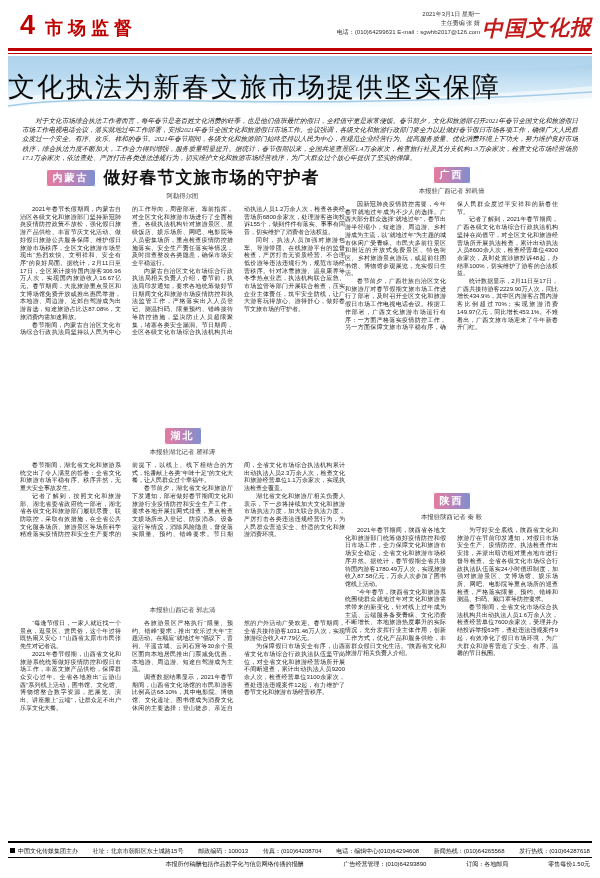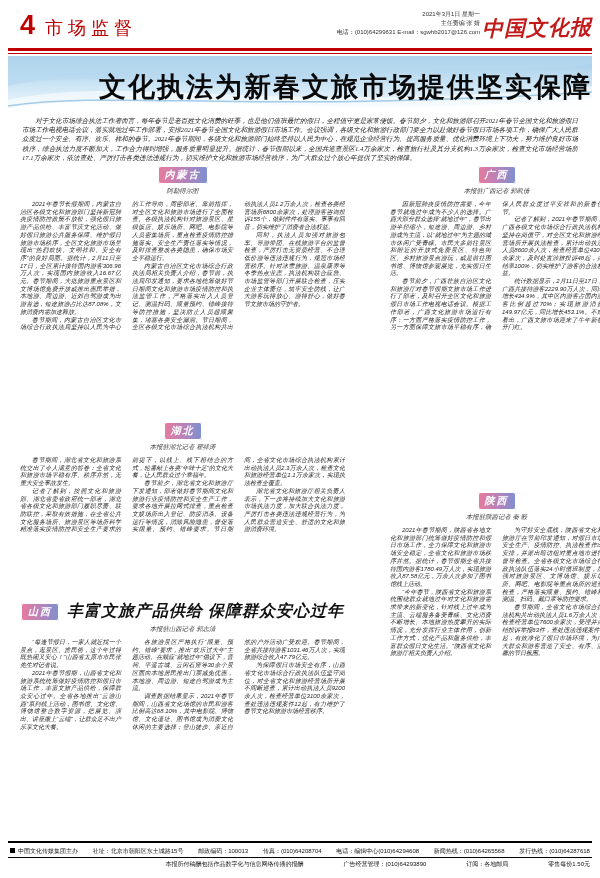"市场监督" .section-name { font-weight: normal -> bold }
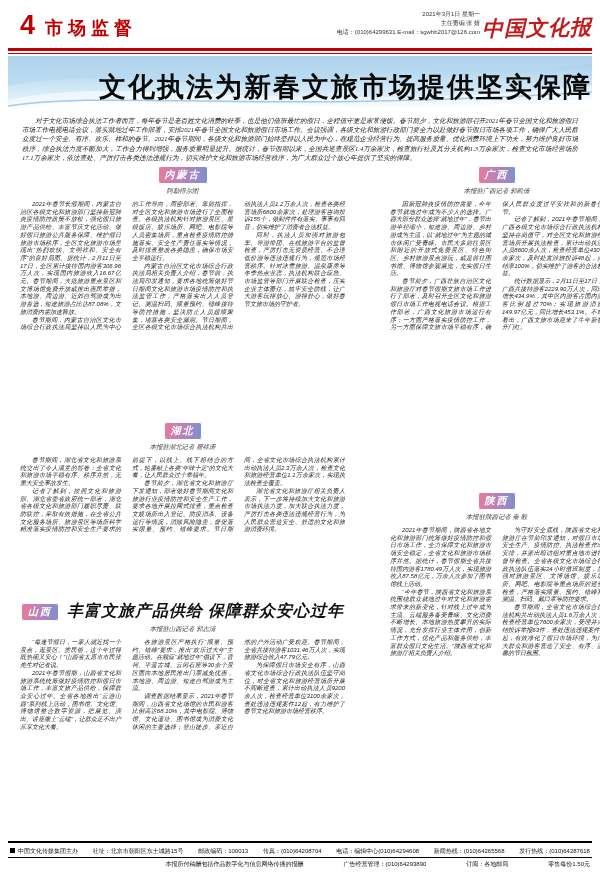"文化执法为新春文旅市场提供坚实保障" .banner-headline { font-weight: bold -> normal; text-align: right -> left }
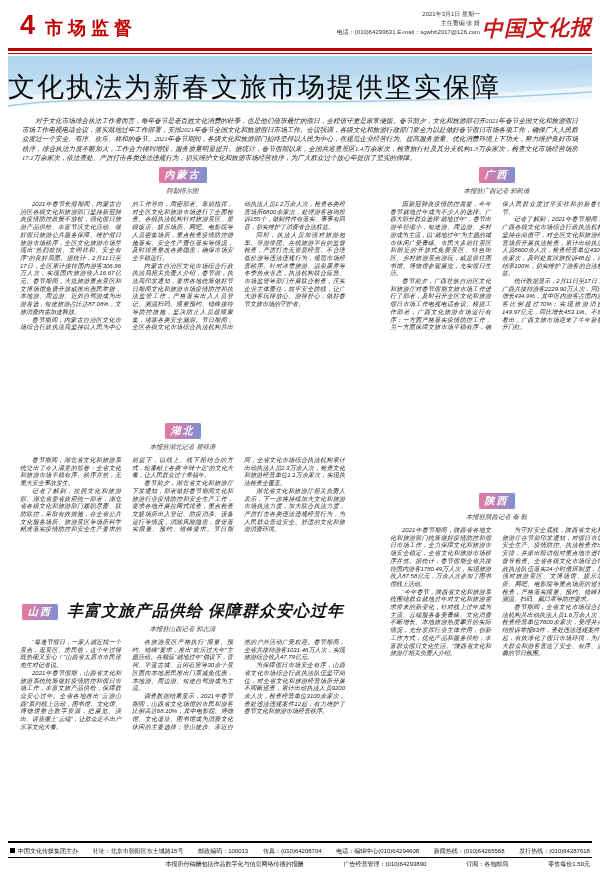"内蒙古" .main { font-style: italic -> none; gap: 22px -> none }
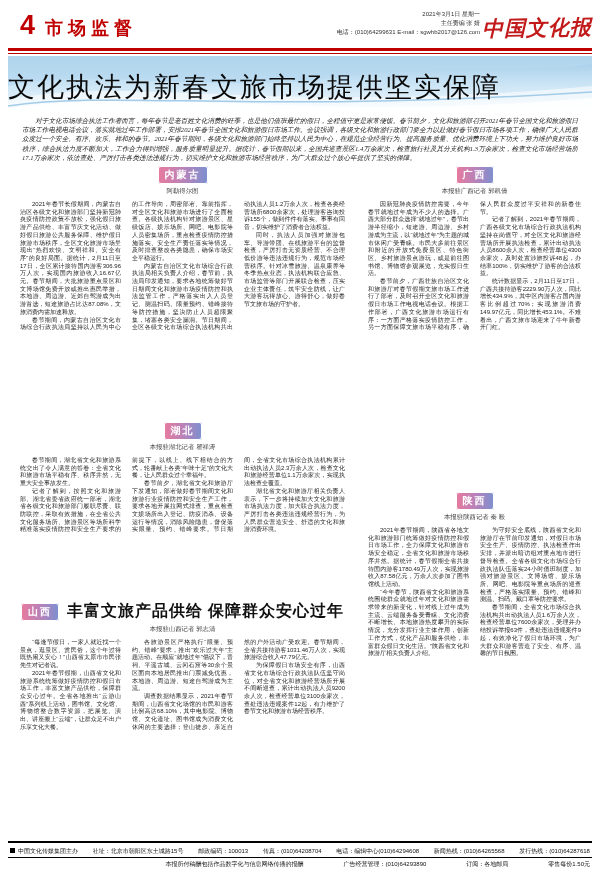"做好春节文旅市场的守护者" span.art-title { html: none -> <span>做好春节文旅市场的守护者</span> }
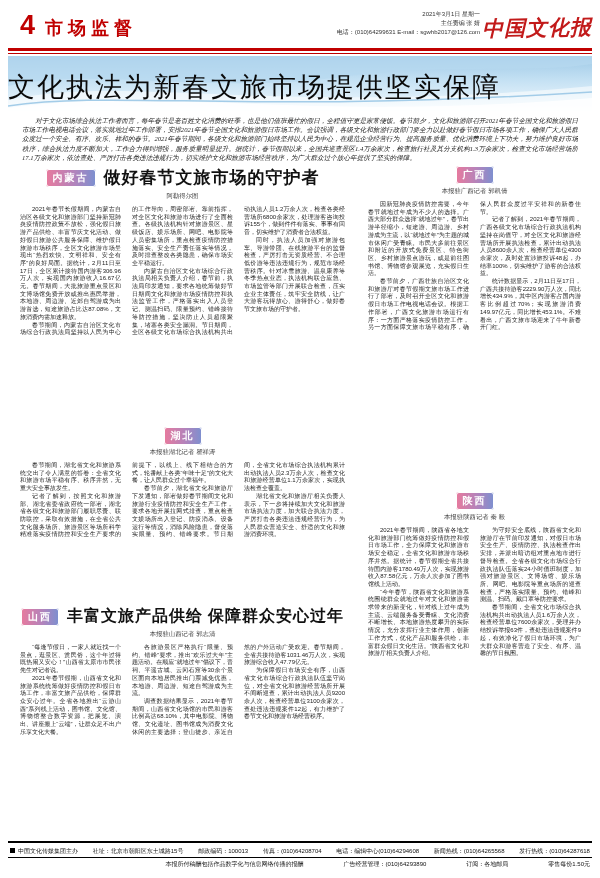"广西" .col-right { margin-left: 23px -> none }
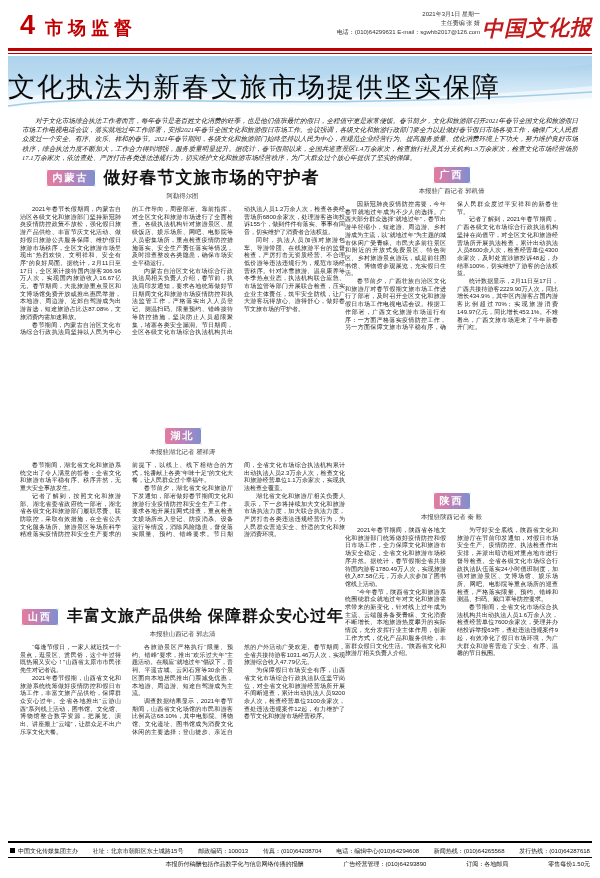"山西" div.art-head { html: <div> <span>山西</span> <span>丰富文旅产品供给 保障群众安心过年</span> </div> -> none }
